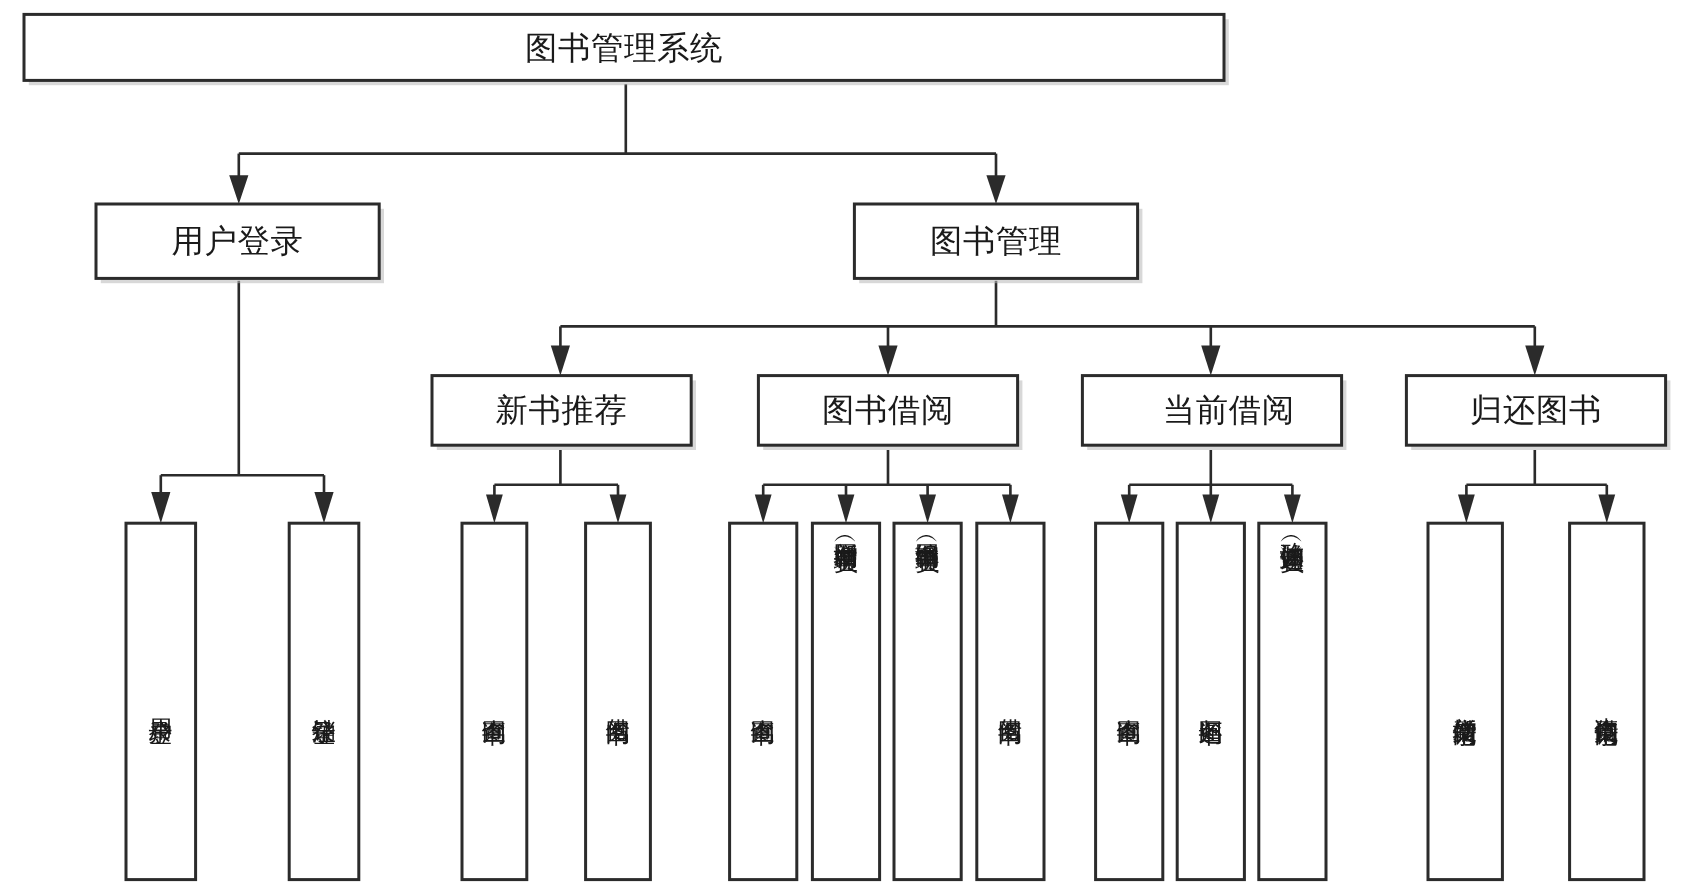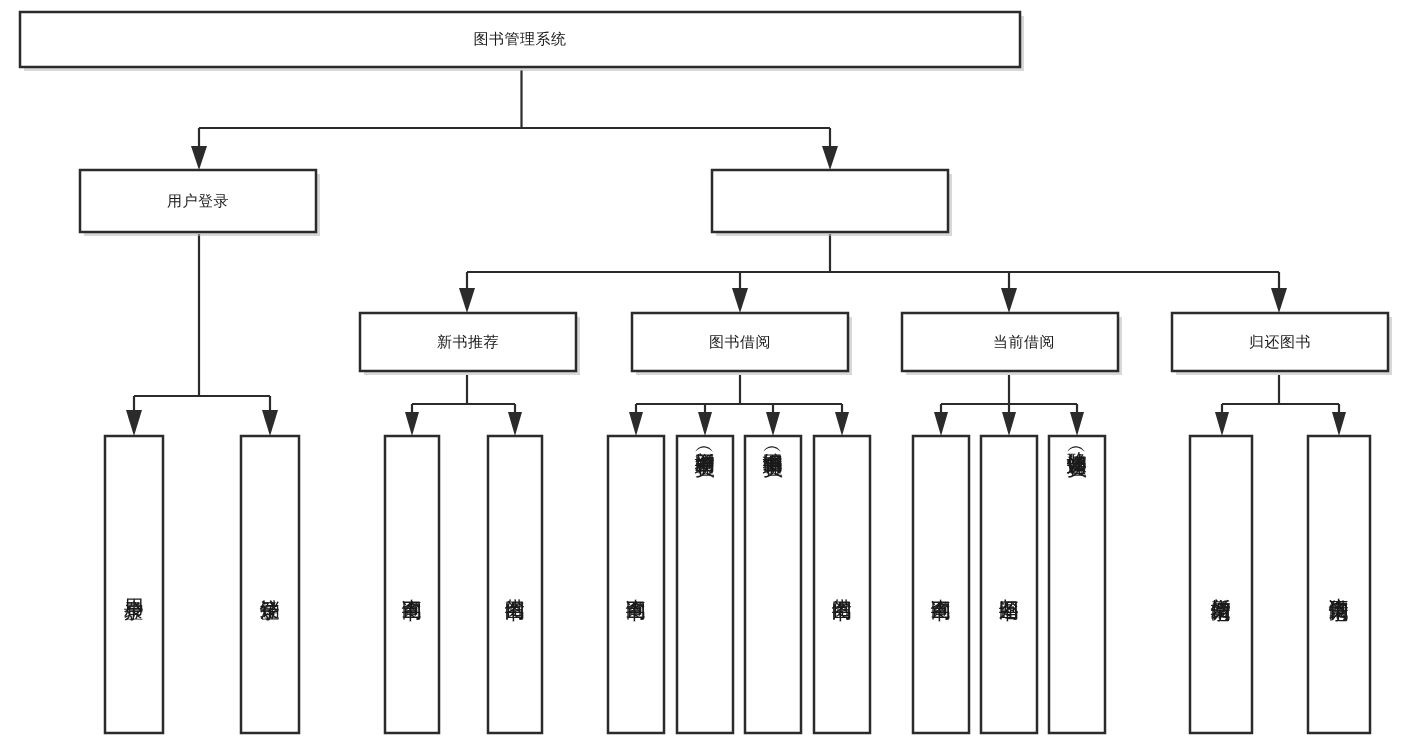"图书管理系统" .box-label-h { font-size: 15px -> 27px }
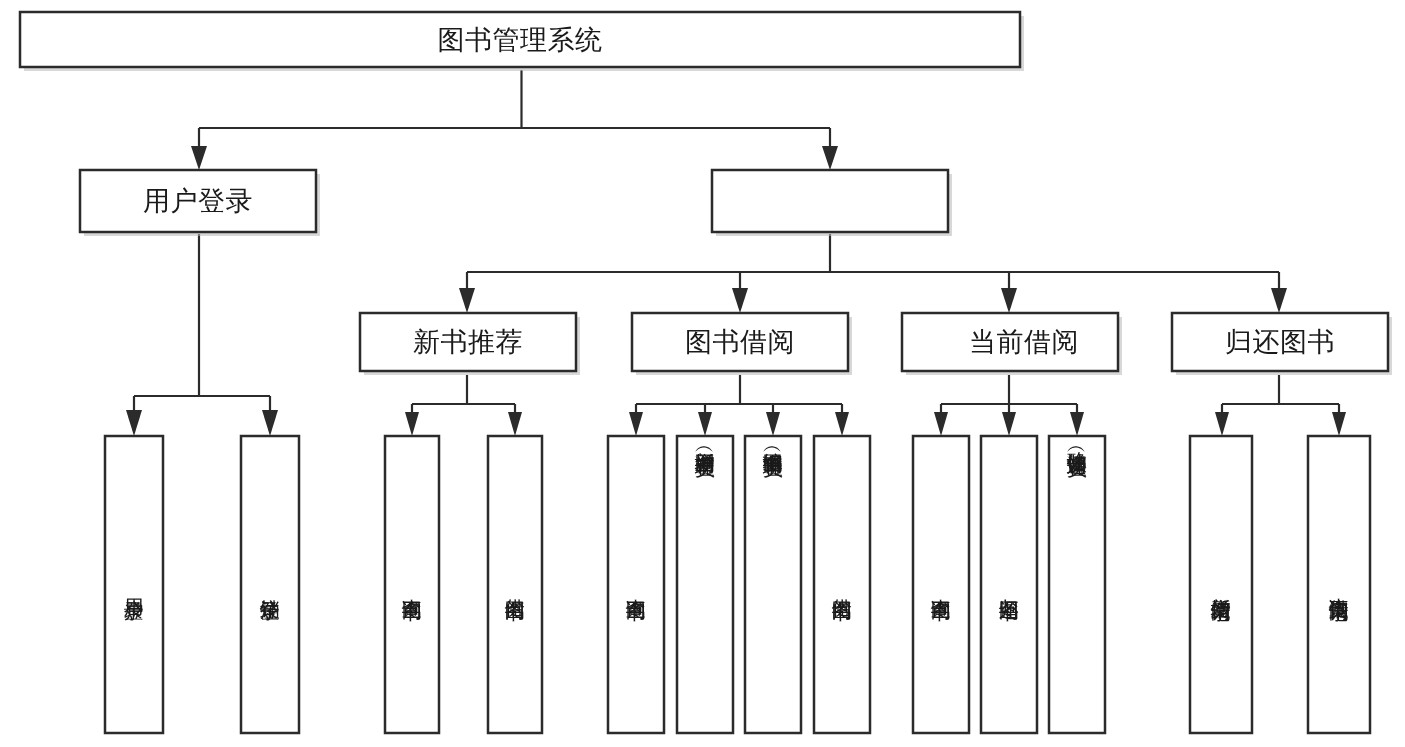"图书管理" div.box-label-h { html: none -> <div>图书管理</div> }
